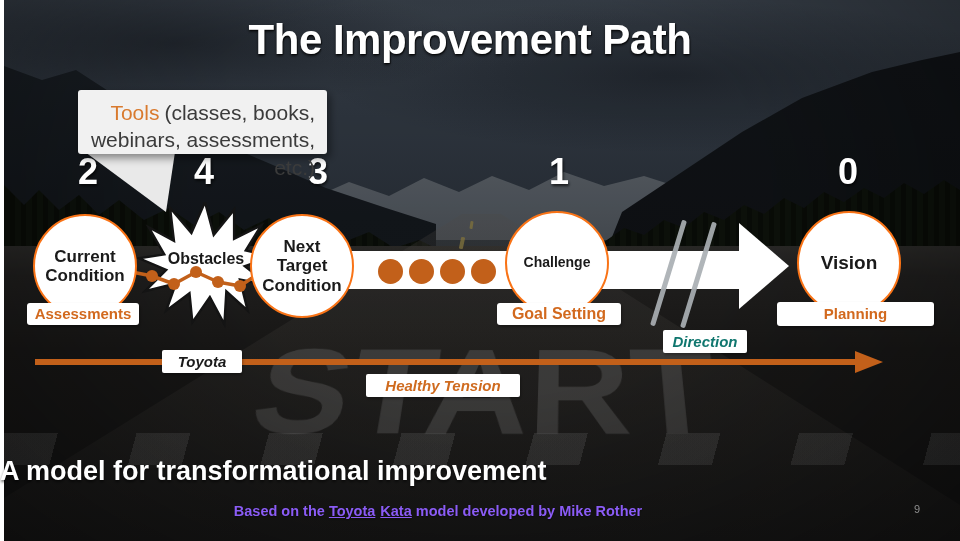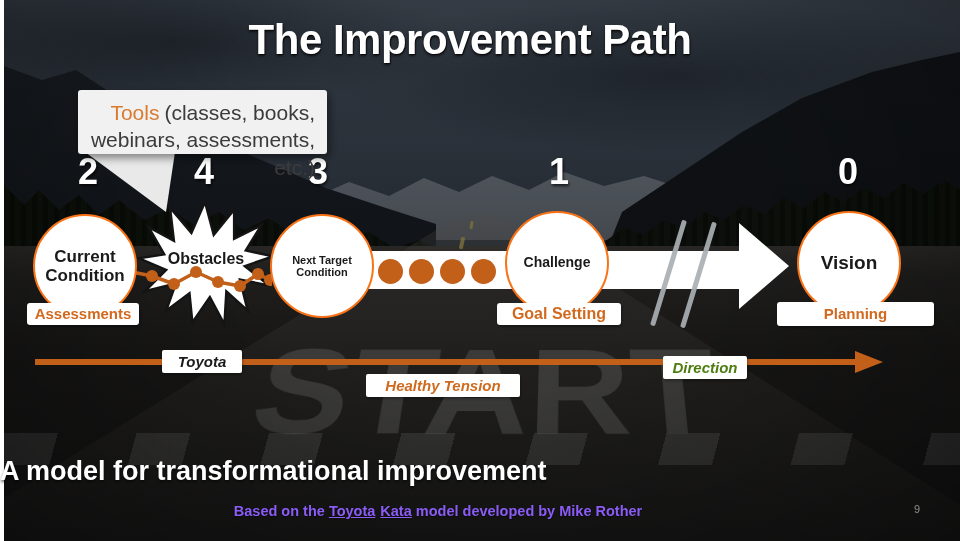"Next Target Condition" div.circle { font-size: 11px -> 17px; left: 270px -> 250px }
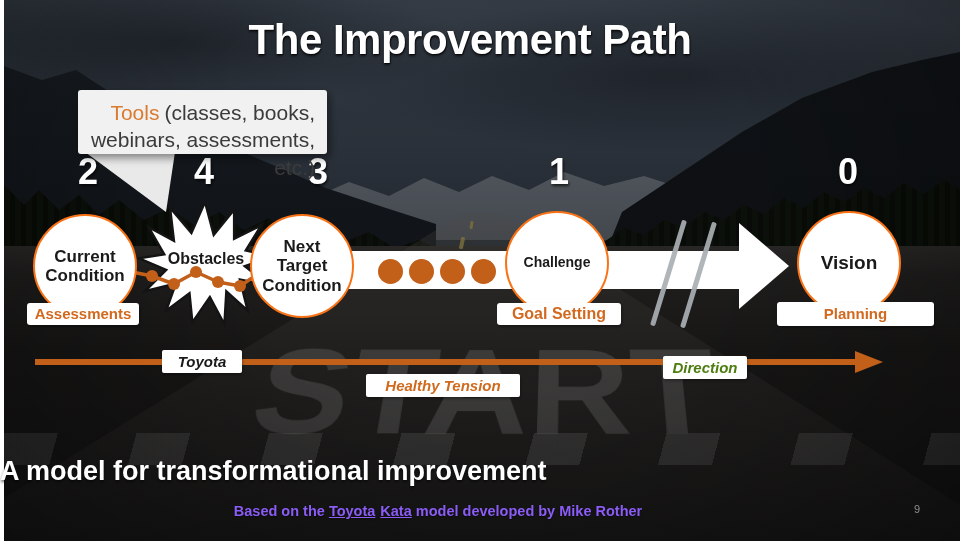"Direction" .tl-direction { color: #4d7c0f -> #0f766e; top: 356px -> 330px }
